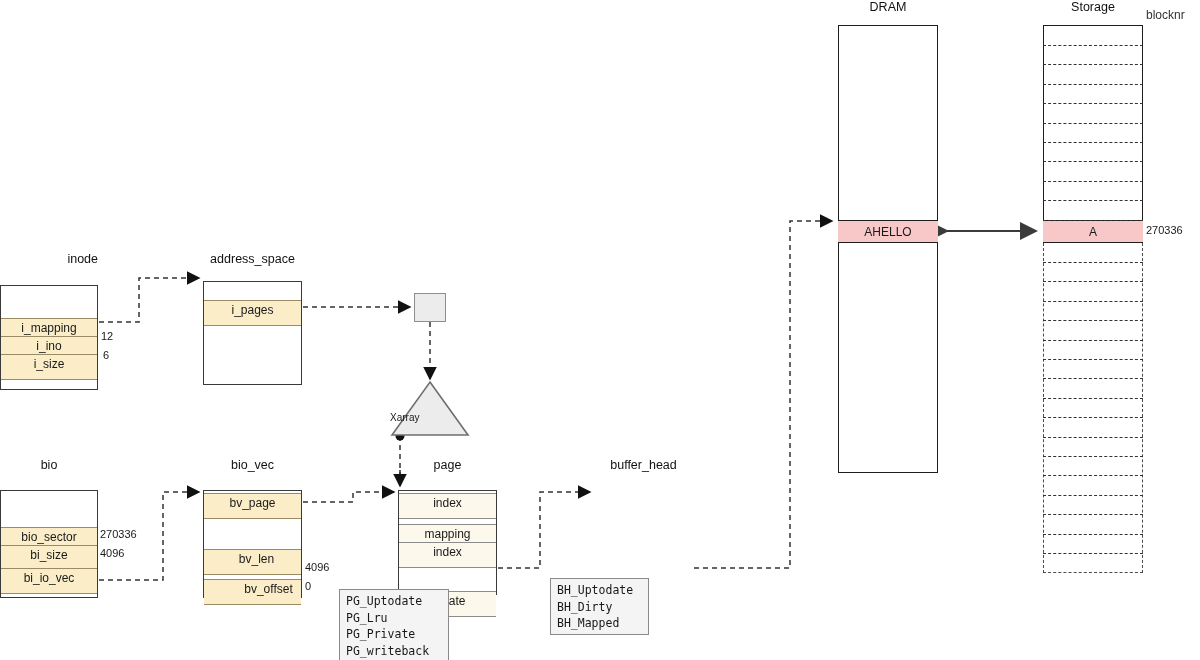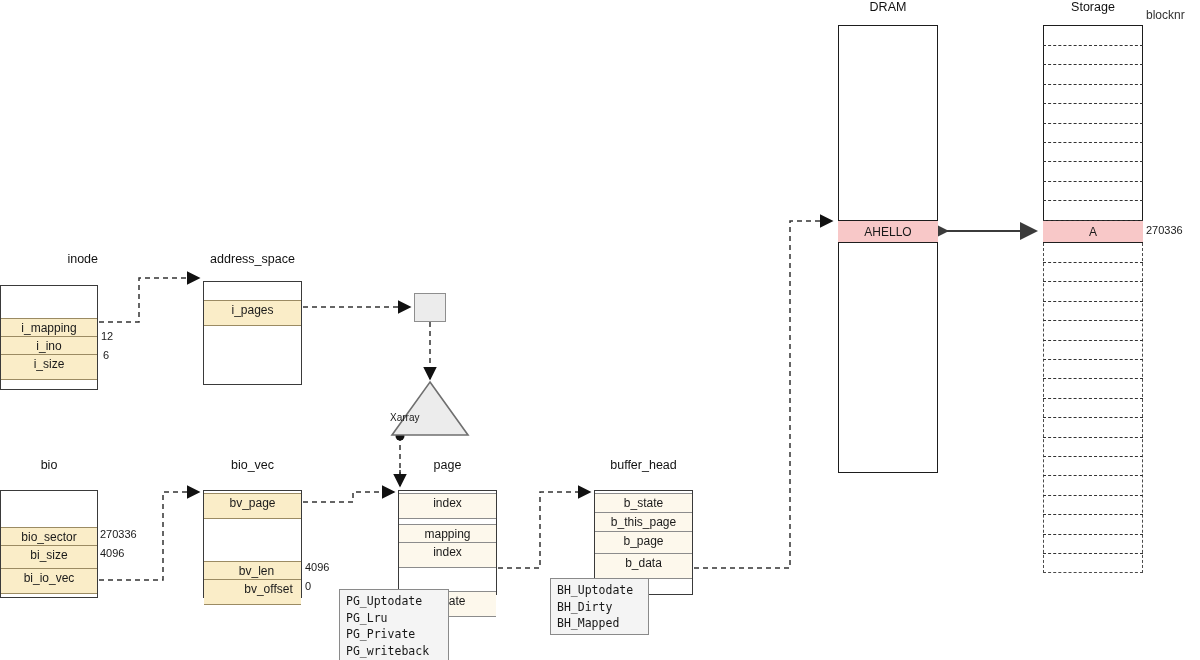"b_state" div.struct { html: <div> <div>b_state</div> <div>b_this_page</div> <div>b_page</div> <div>b_data</div> </div> -> none }
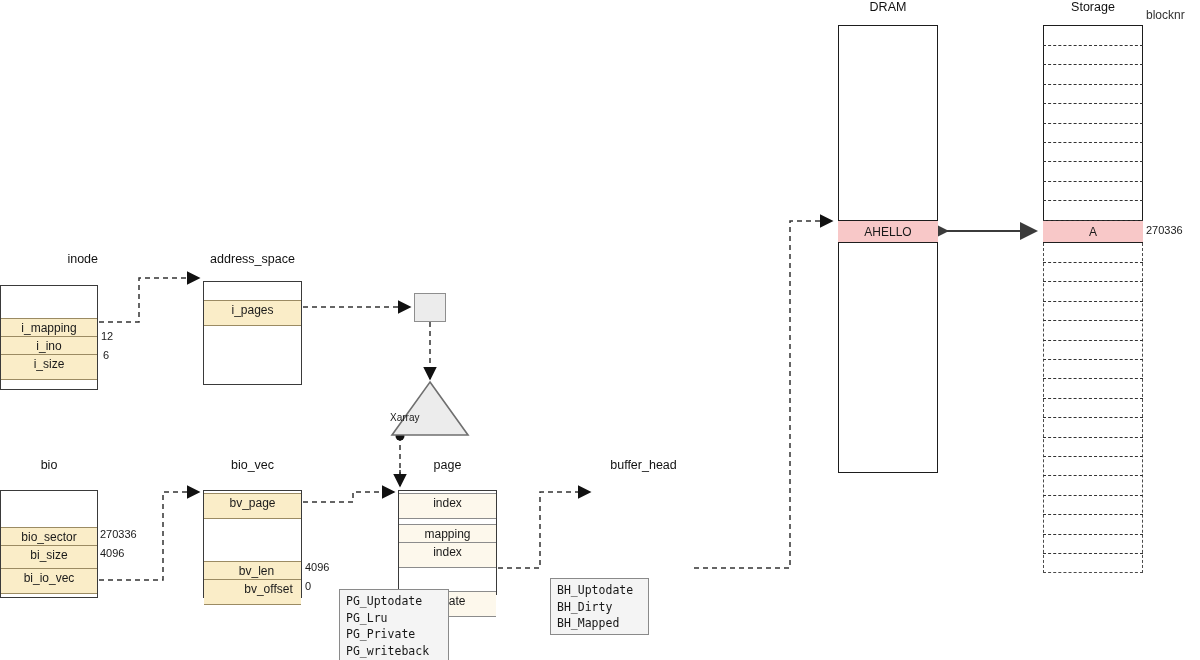"bv_len" div.row { top: 70px -> 58px }
